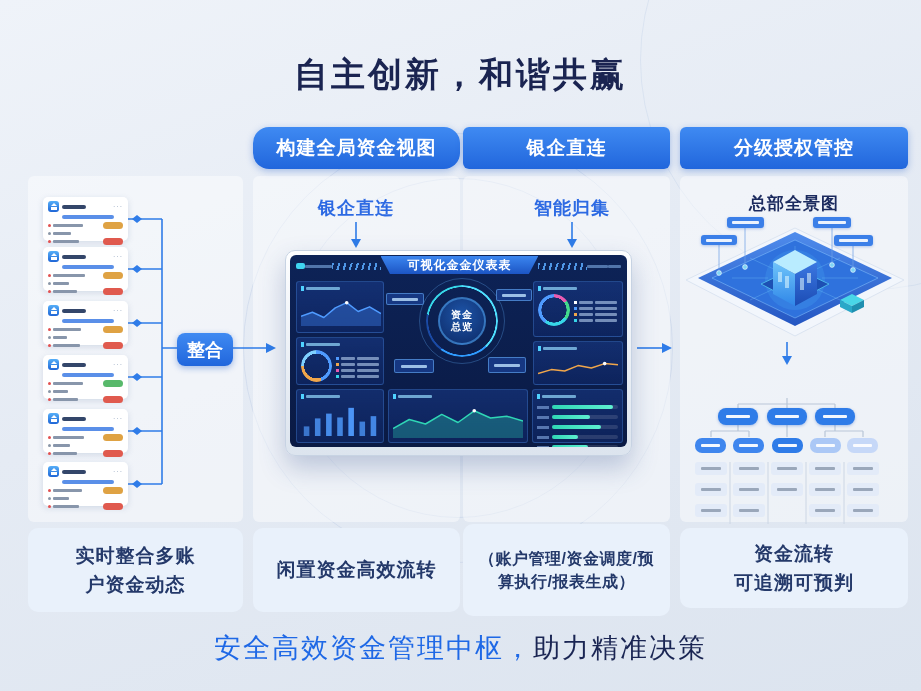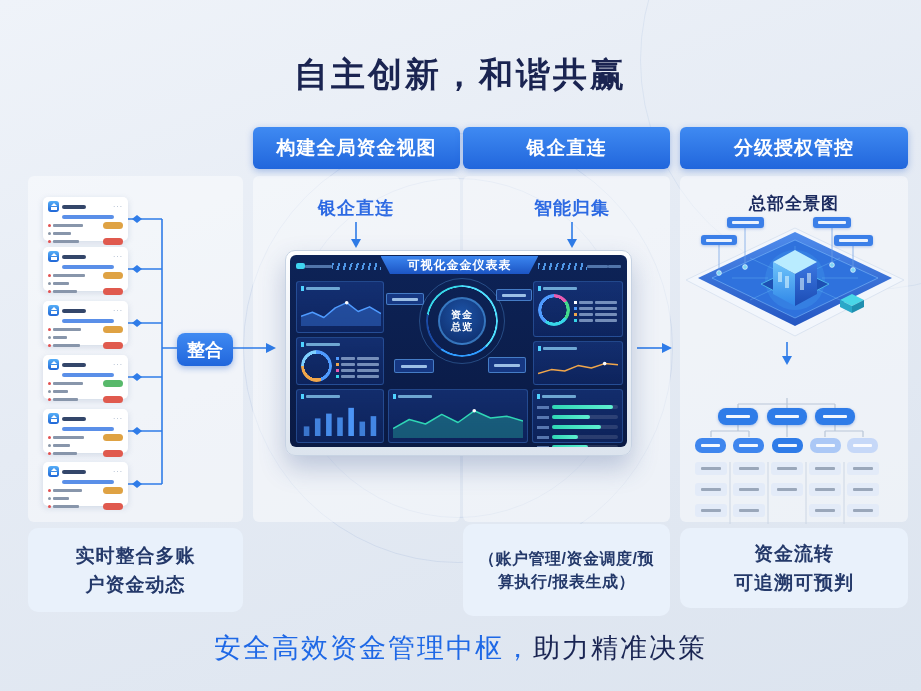"构建全局资金视图" .h2 { border-radius: none -> 16px }
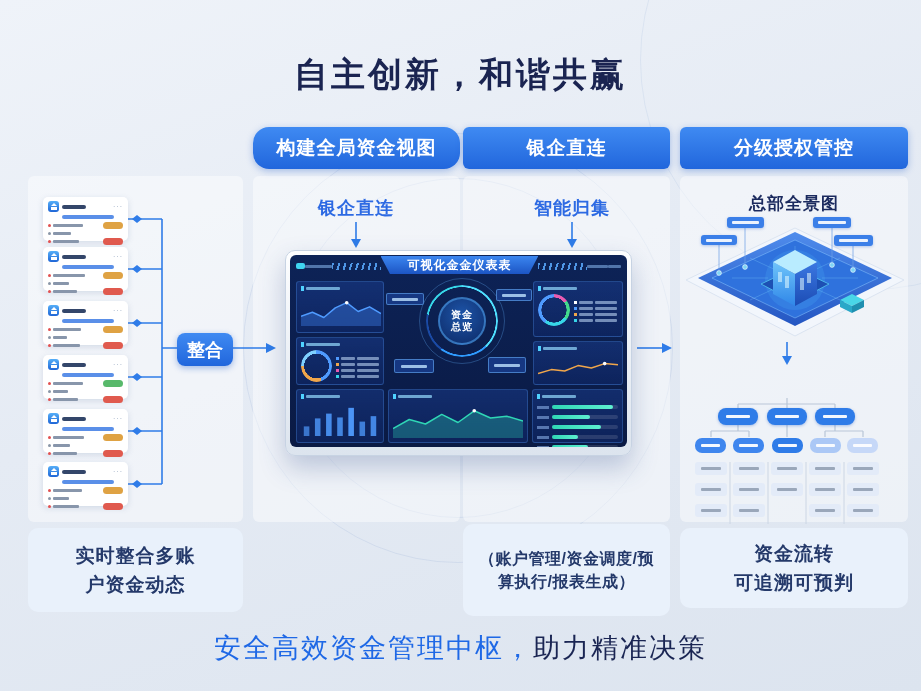"闲置资金高效流转" div.cap { html: none -> <div> <div>闲置资金高效流转</div> </div> }
